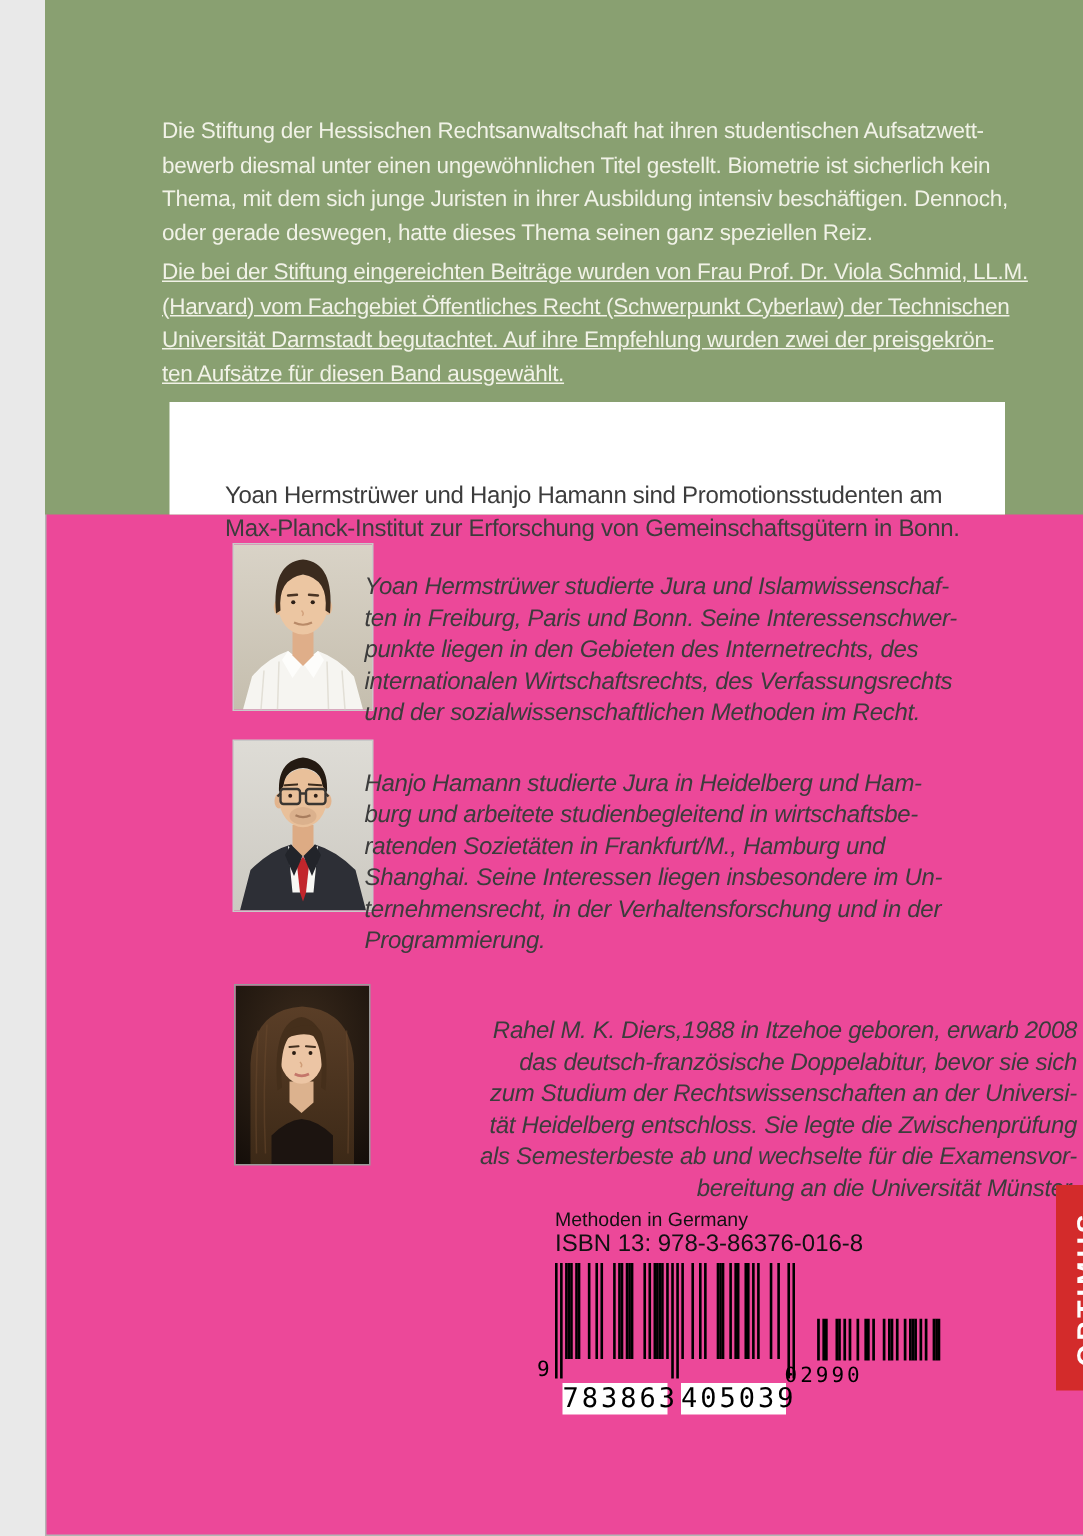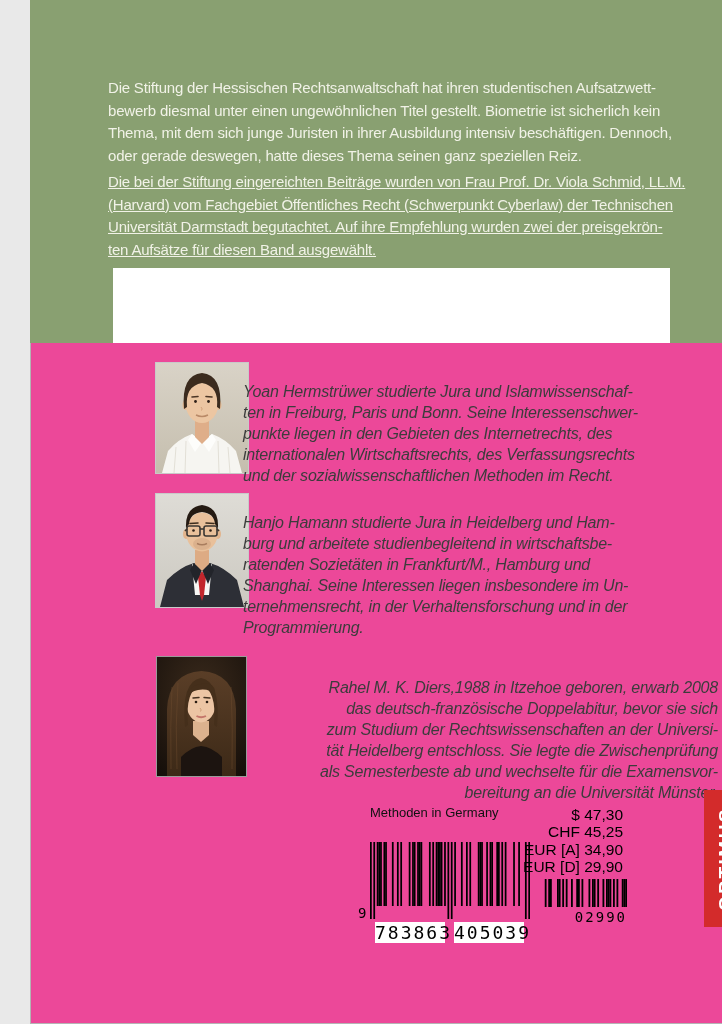"Yoan Hermstrüwer und Hanjo Hamann" p.intro { html: none -> <p>Yoan Hermstrüwer und Hanjo Hamann sind Promotionsstudenten am<br>Max-Planck-Institut zur Erforschung von Gemeinschaftsgütern in Bonn.</p> }
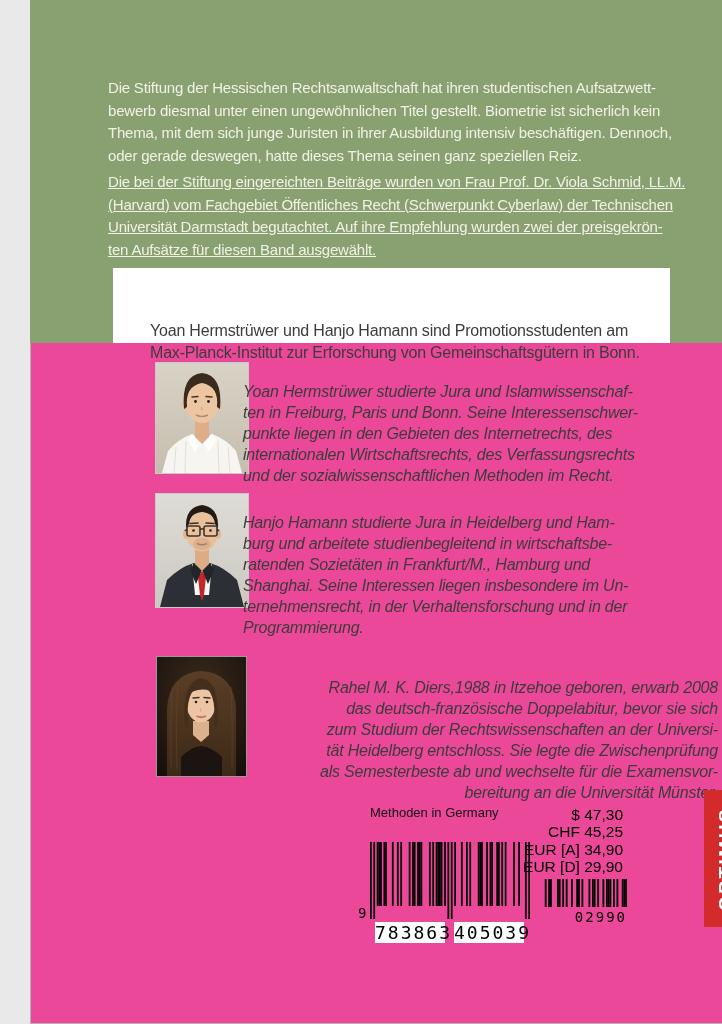"$ 47,30" div.prices { html: <div> <div>$ 47,30</div> <div>CHF 45,25</div> <div>EUR [A] 34,90</div> <div>EUR [D] 29,90</div> </div> -> none }
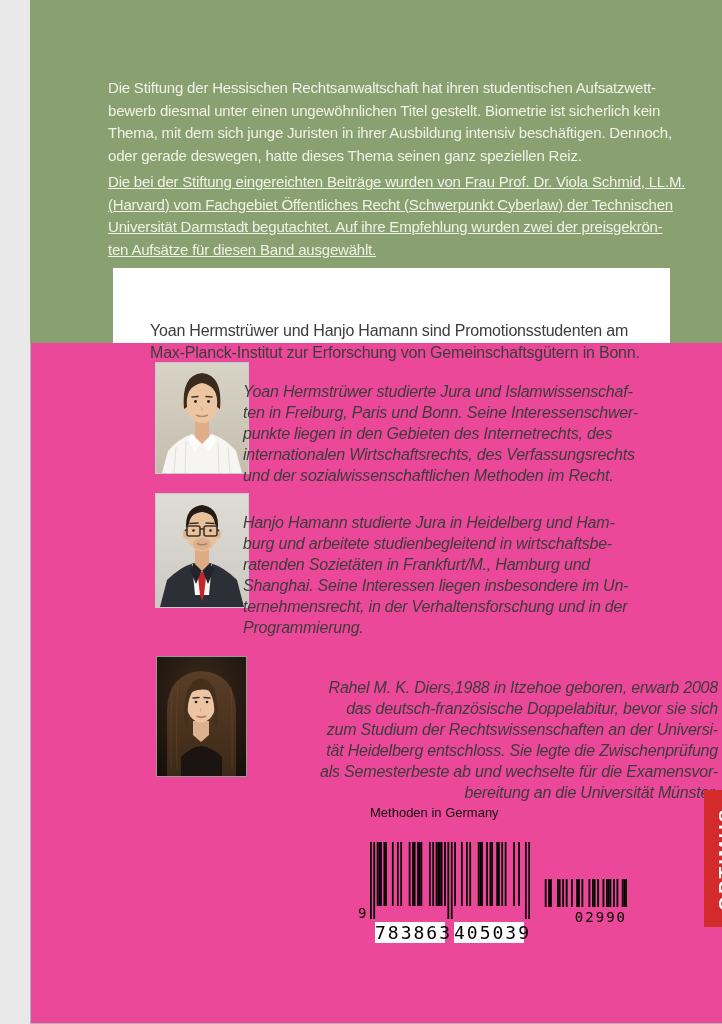"ISBN 13: 978-3-86376-016-8" div.isbn { html: none -> <div>ISBN 13: 978-3-86376-016-8</div> }
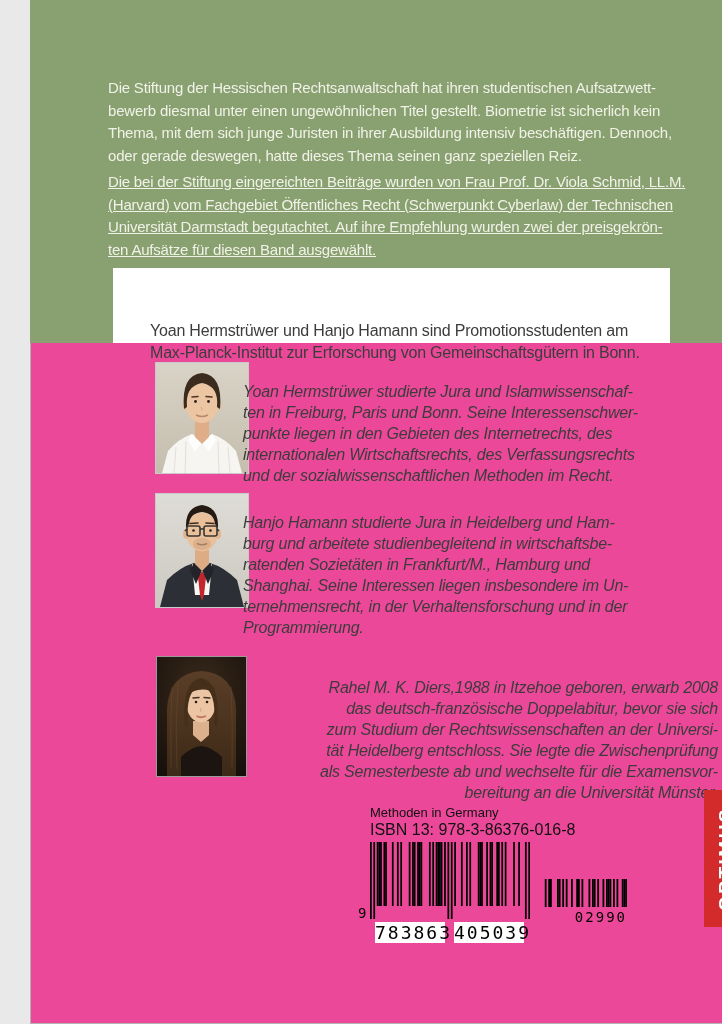"02990" .addon-digits { left: 513px -> 493px; text-align: right -> left }
